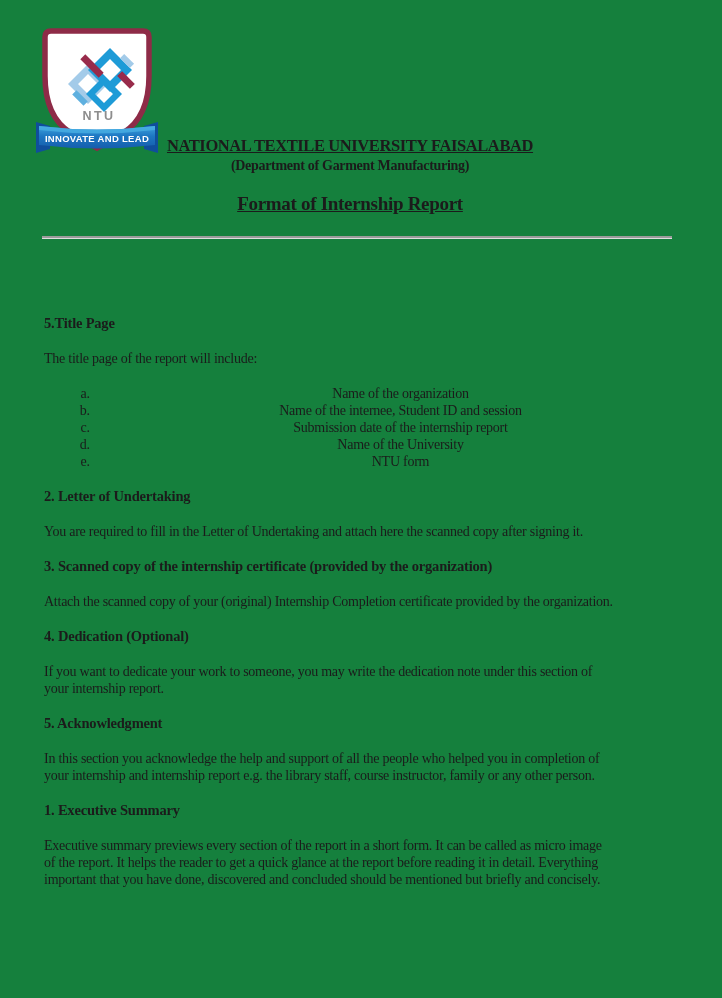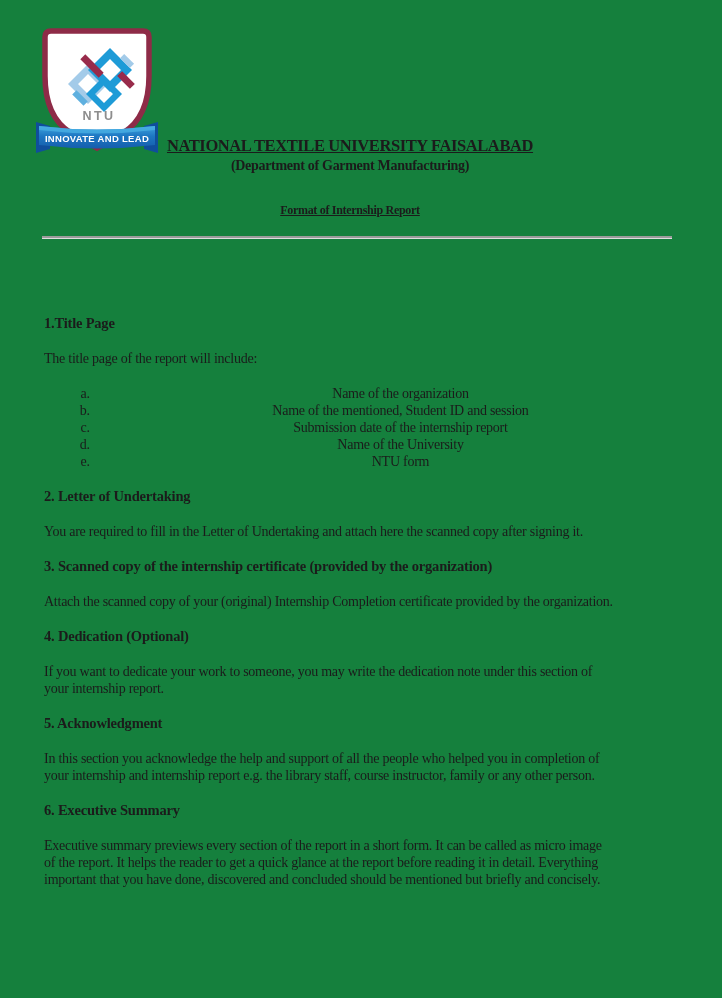"Format of Internship Report" .report-title { font-size: 12px -> 19px; margin-top: 26px -> 19px }
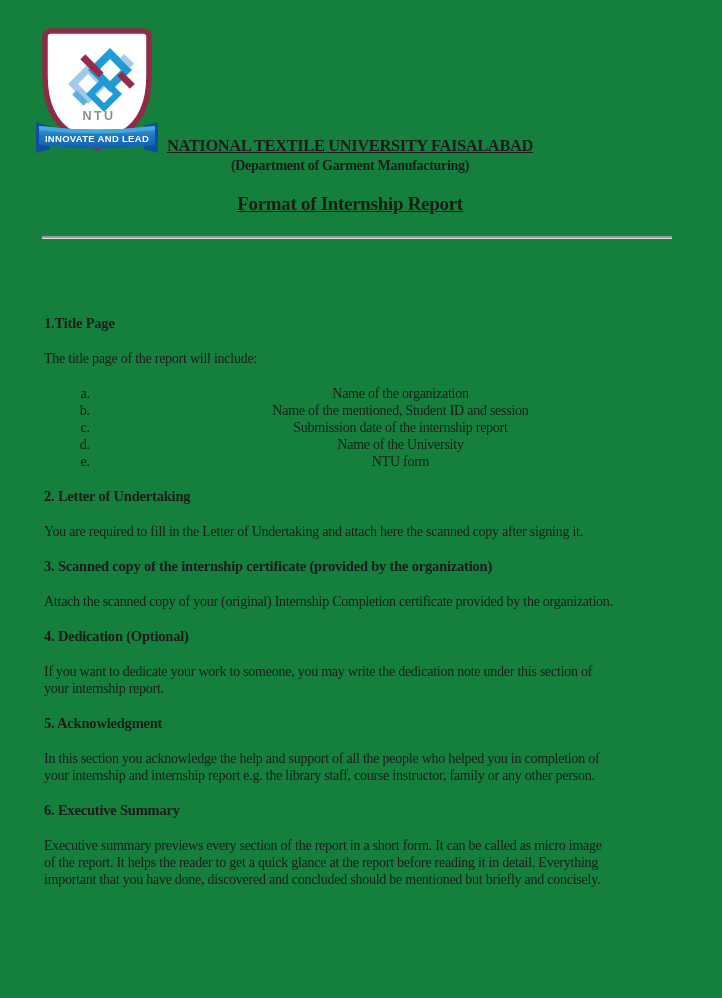"1.Title Page" h2 { text: 1.Title -> 5.Title }
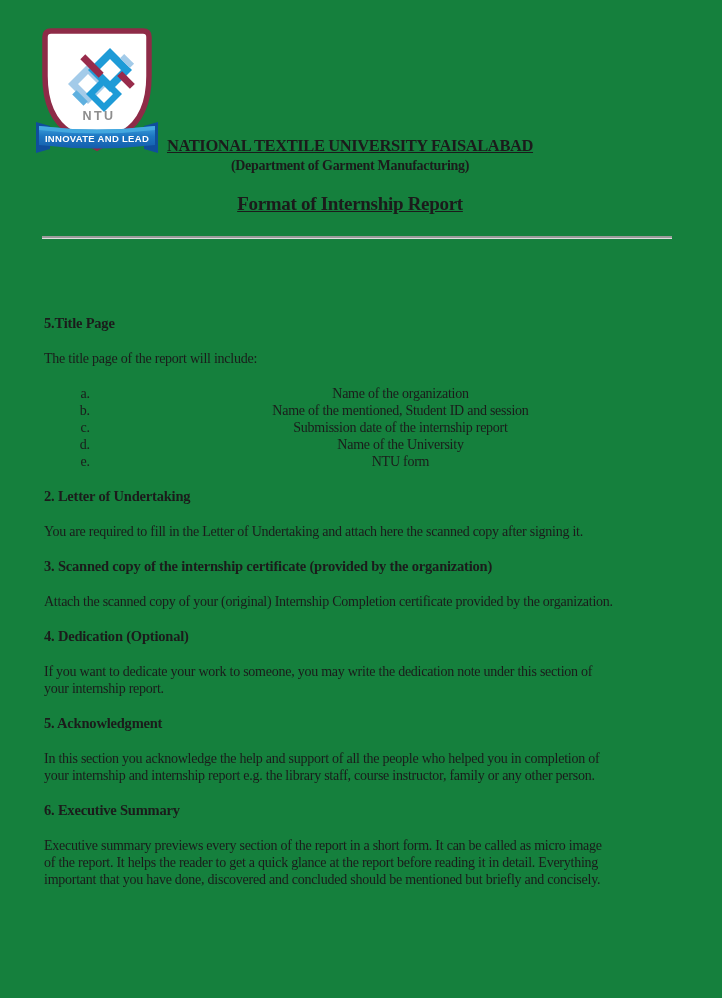"Name of the mentioned, Student" li { text: mentioned -> internee }
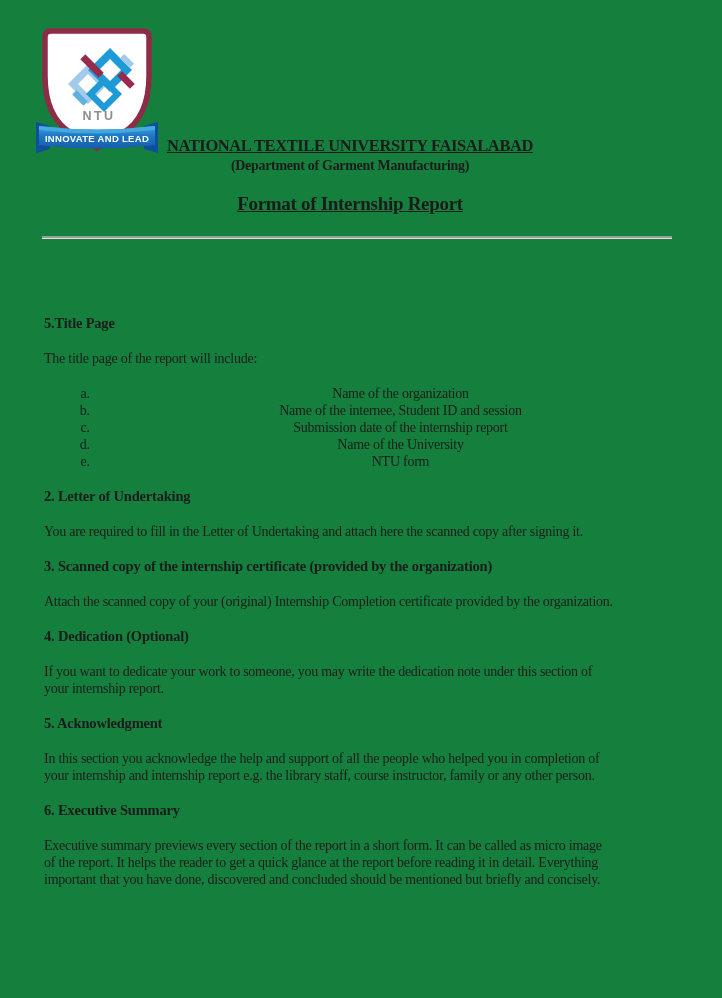"6. Executive Summary" h2 { text: 6 -> 1 }
